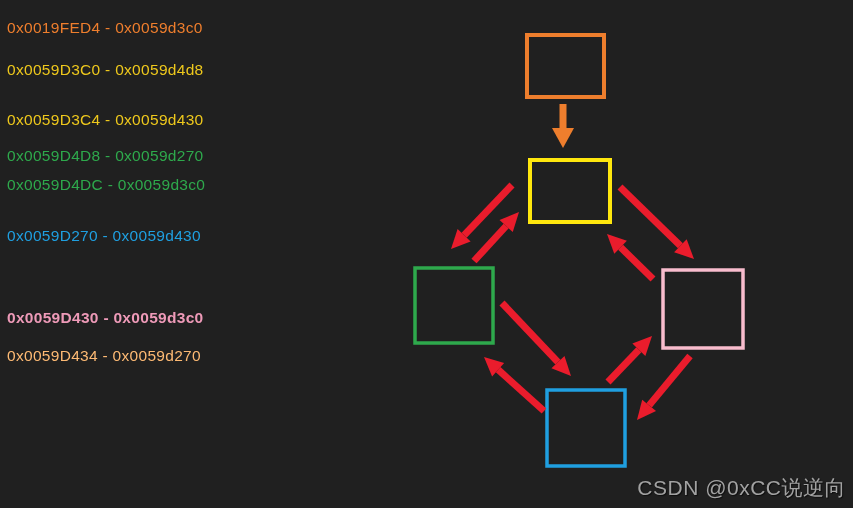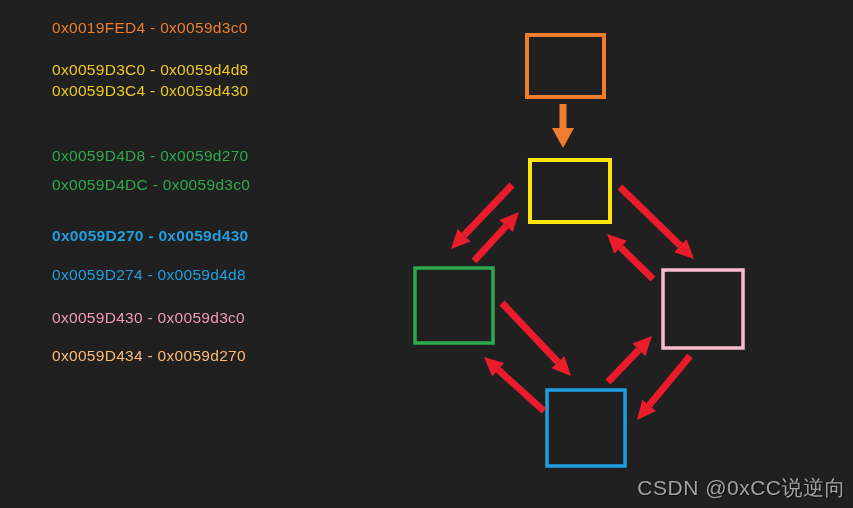"0x0019FED4 - 0x0059d3c0" .addr { margin-left: 45px -> none }
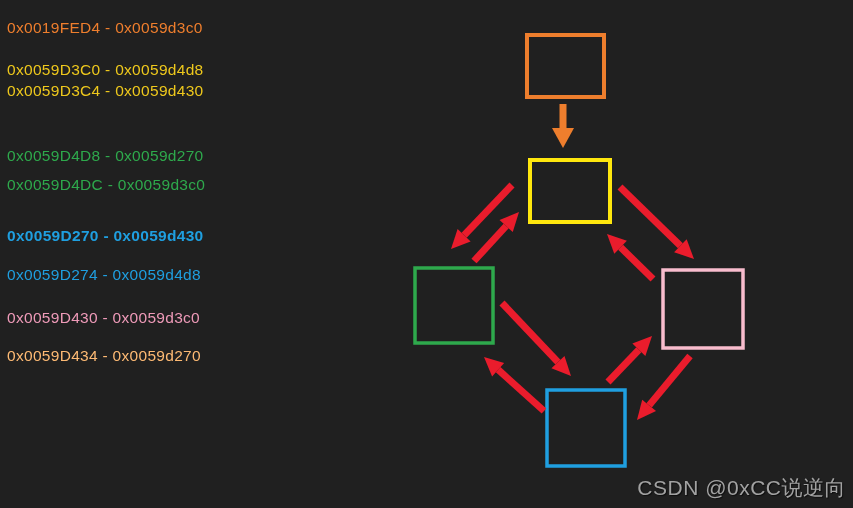"0x0059D3C4 - 0x0059d430" div.addr { top: 81px -> 110px }
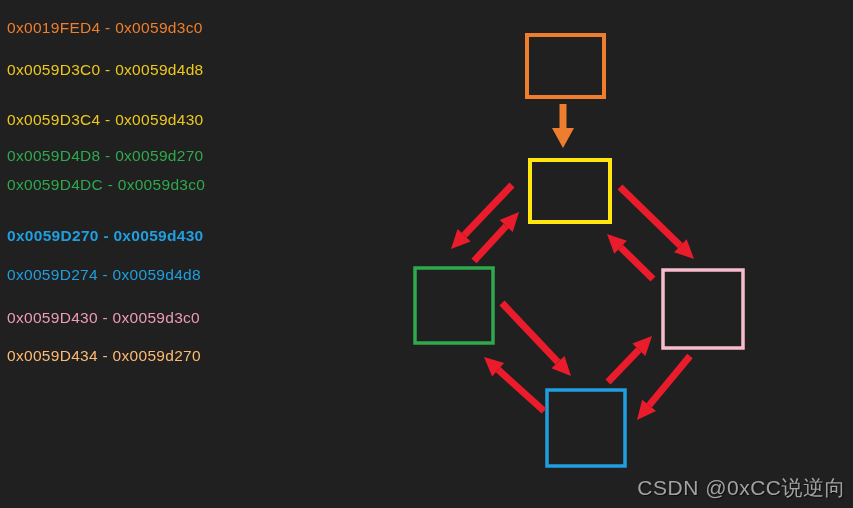"0x0059D270 - 0x0059d430" div.addr { font-weight: bold -> none }
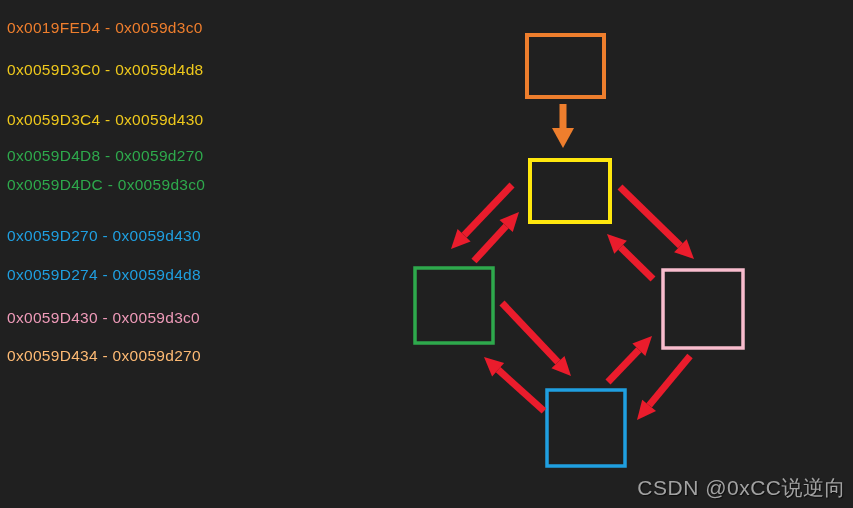"0x0059D274 - 0x0059d4d8" div.addr { html: <div>0x0059D274 - 0x0059d4d8</div> -> none }
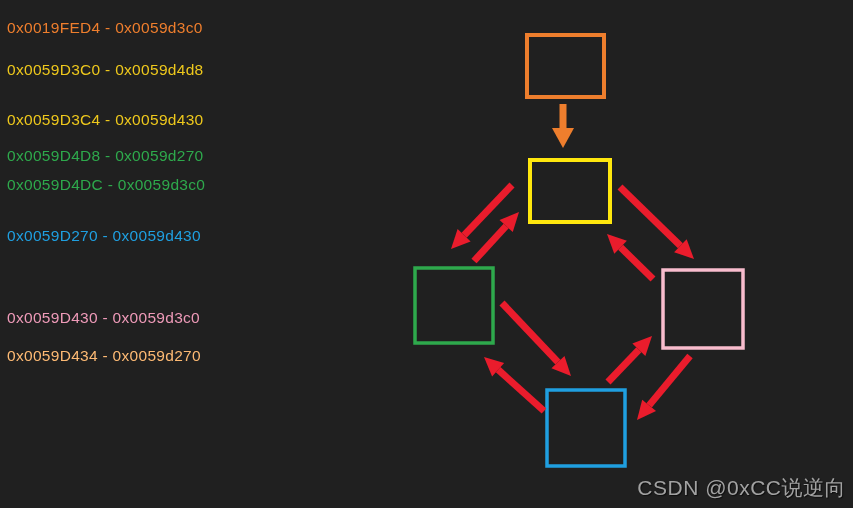"0x0059D430 - 0x0059d3c0" div.addr { font-weight: none -> bold }
